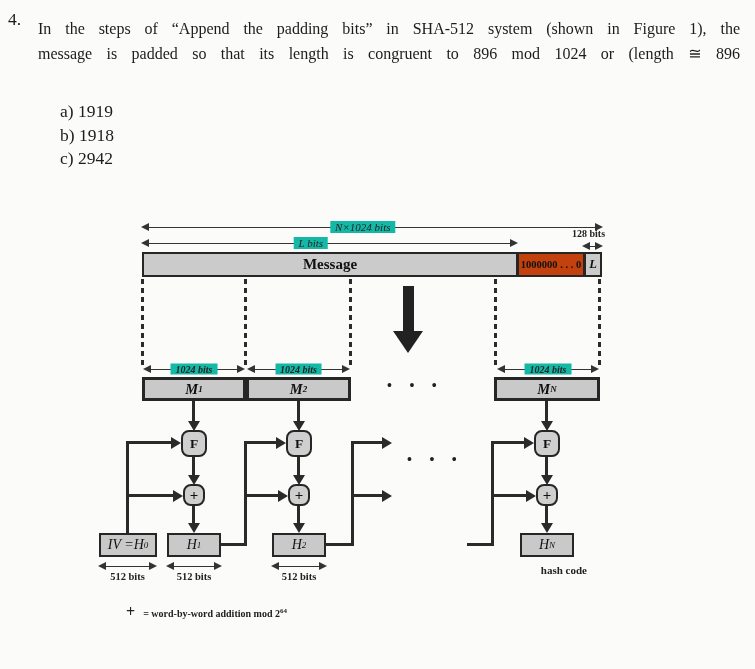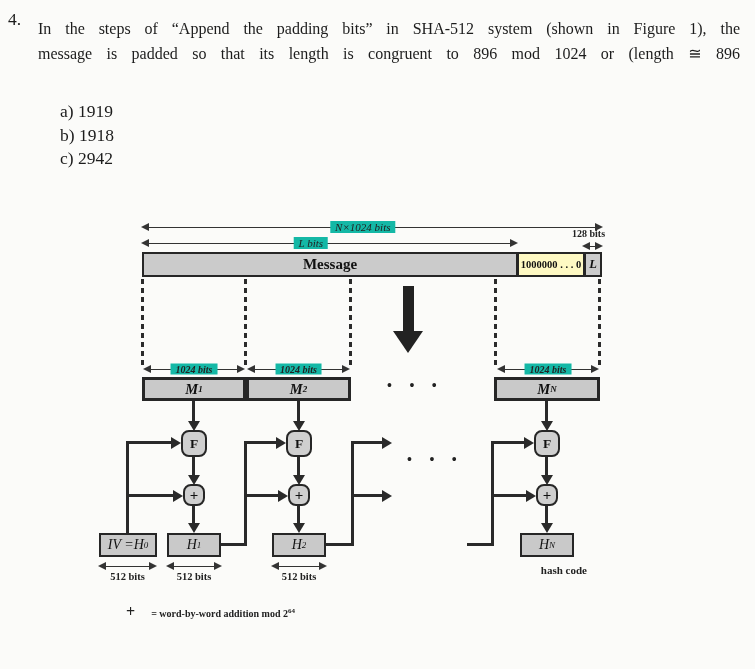"1000000 . . . 0" div.bar { background: #fef9c3 -> #c2410c }
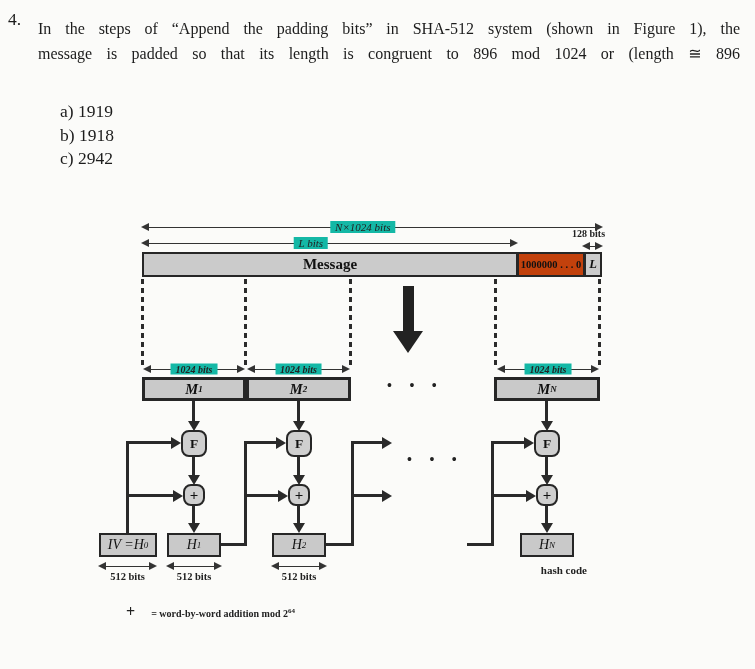"= word-by-word addition mod 264" .legend .tx { margin-left: 16px -> 8px }
